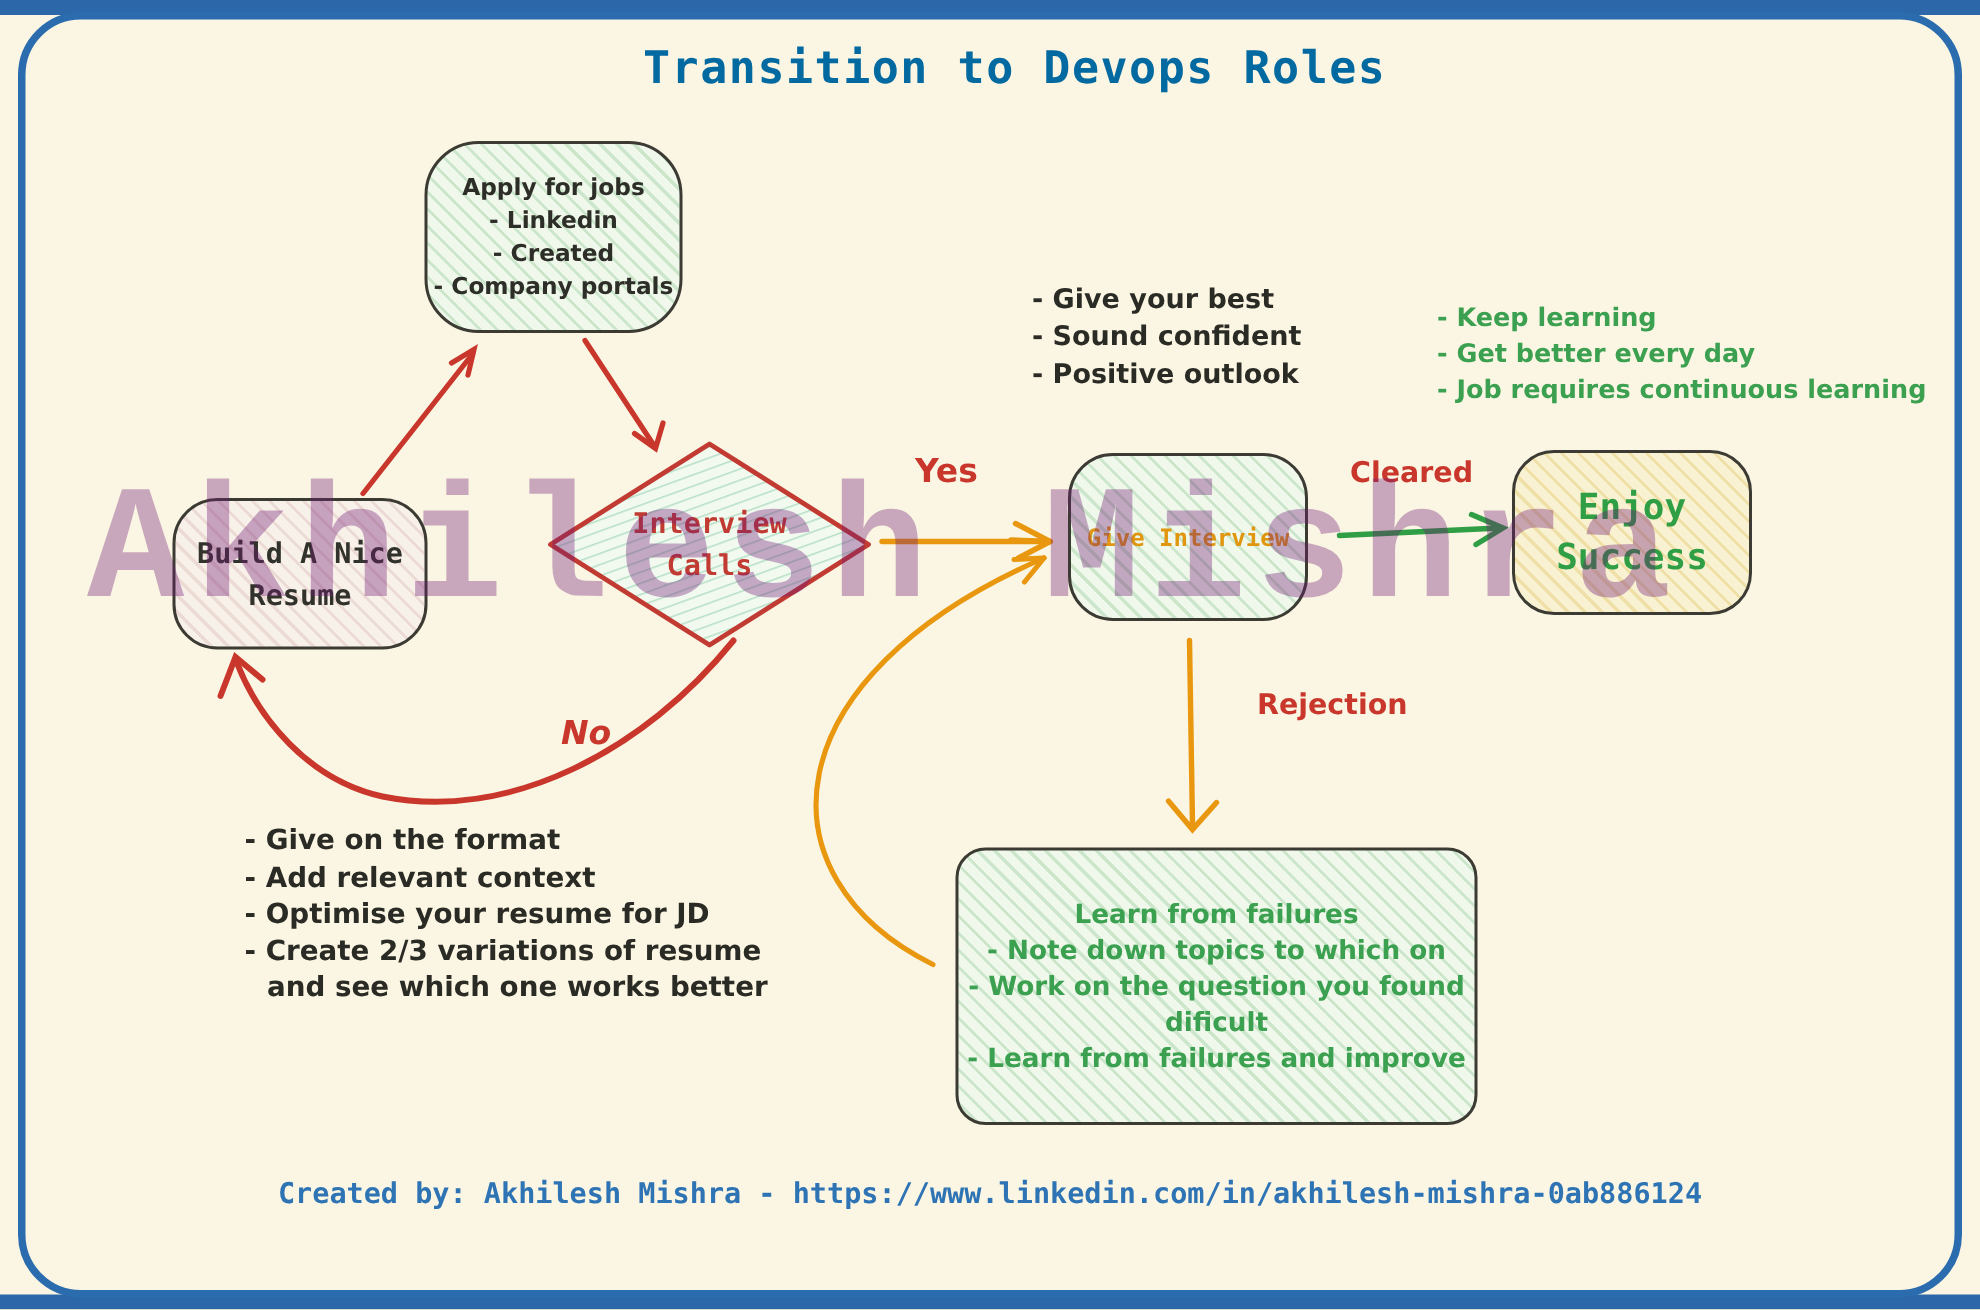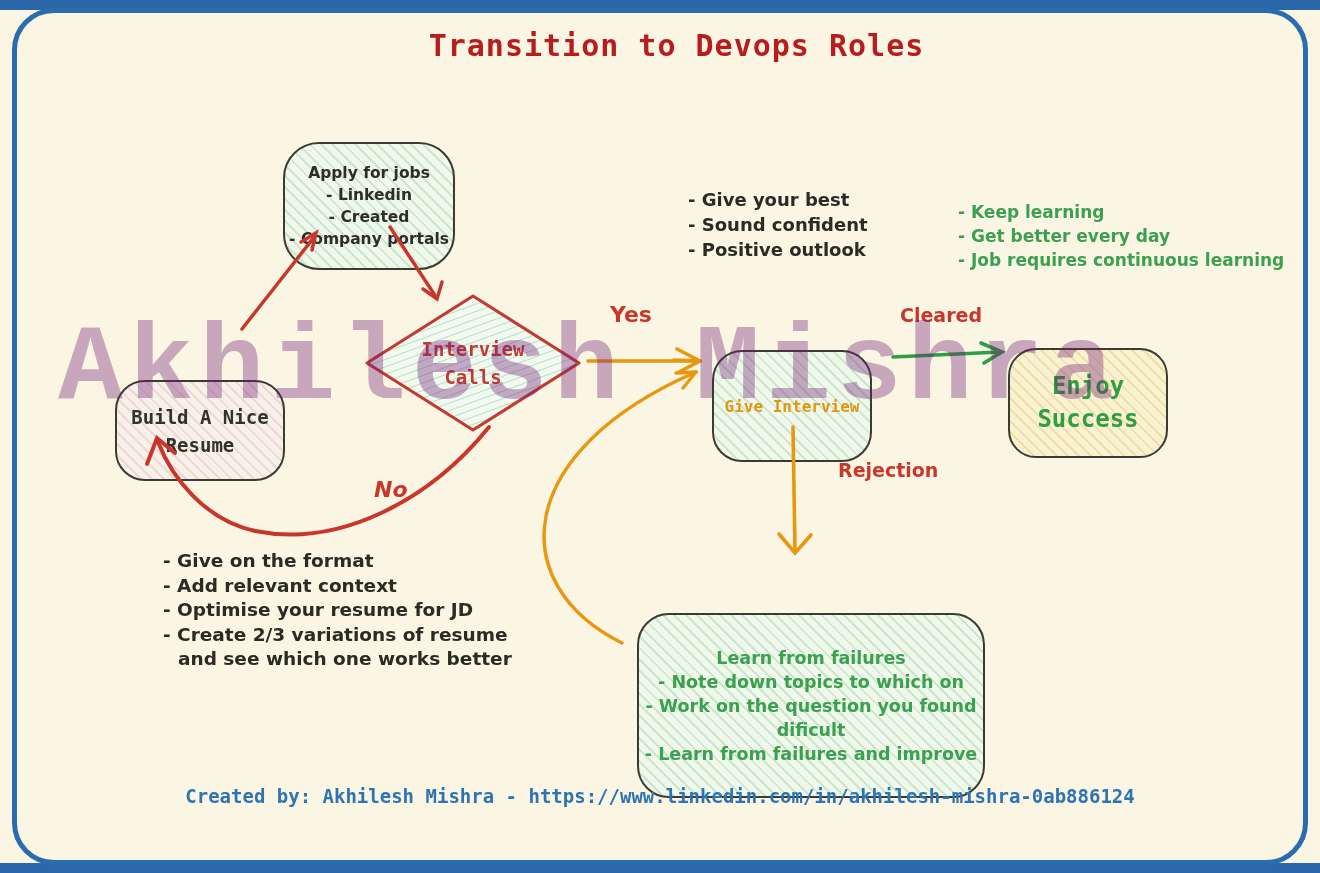"Transition to Devops Roles" .title { color: #b91c1c -> #0369a1 }
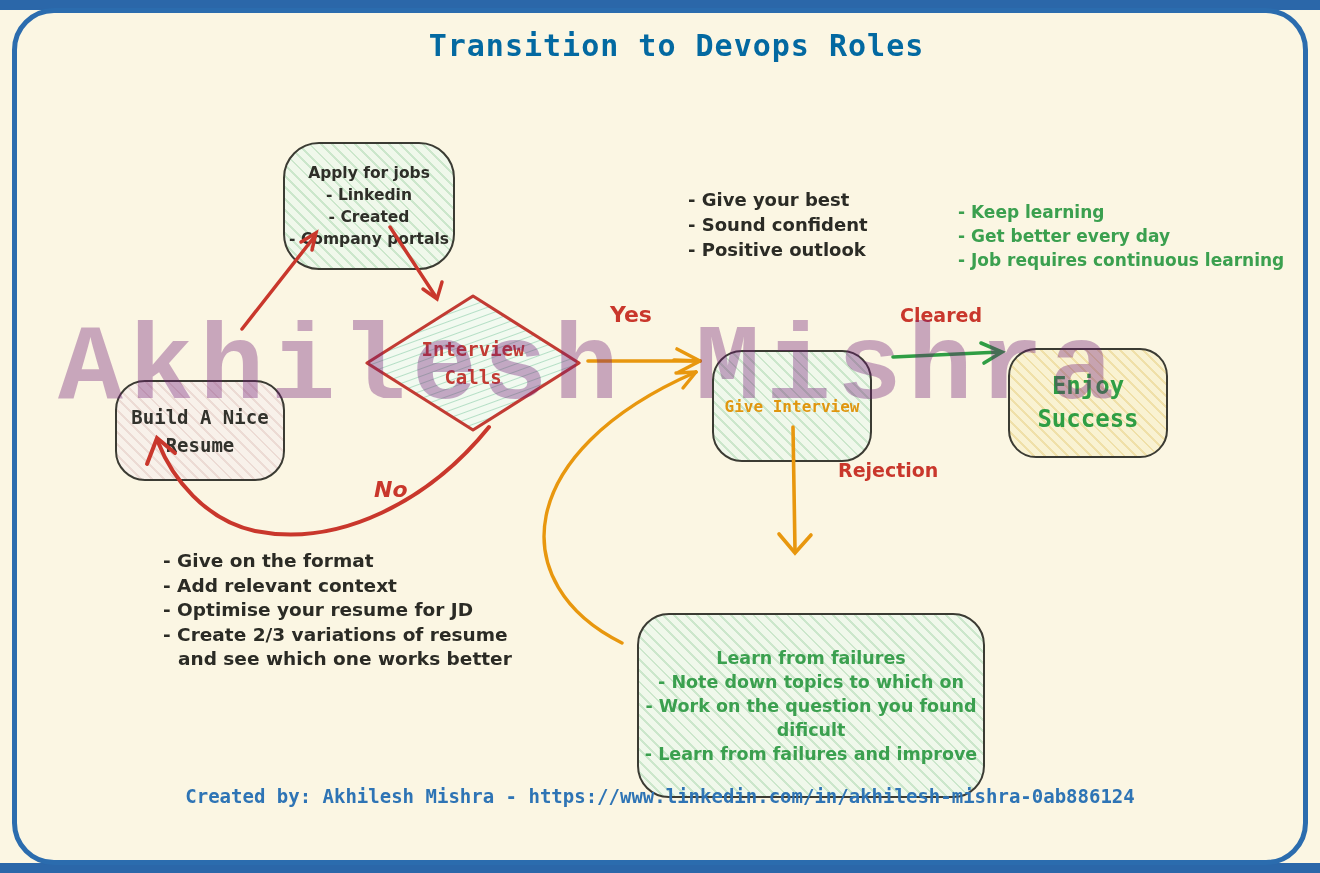"Apply for jobs" .box { margin-top: 48px -> none }
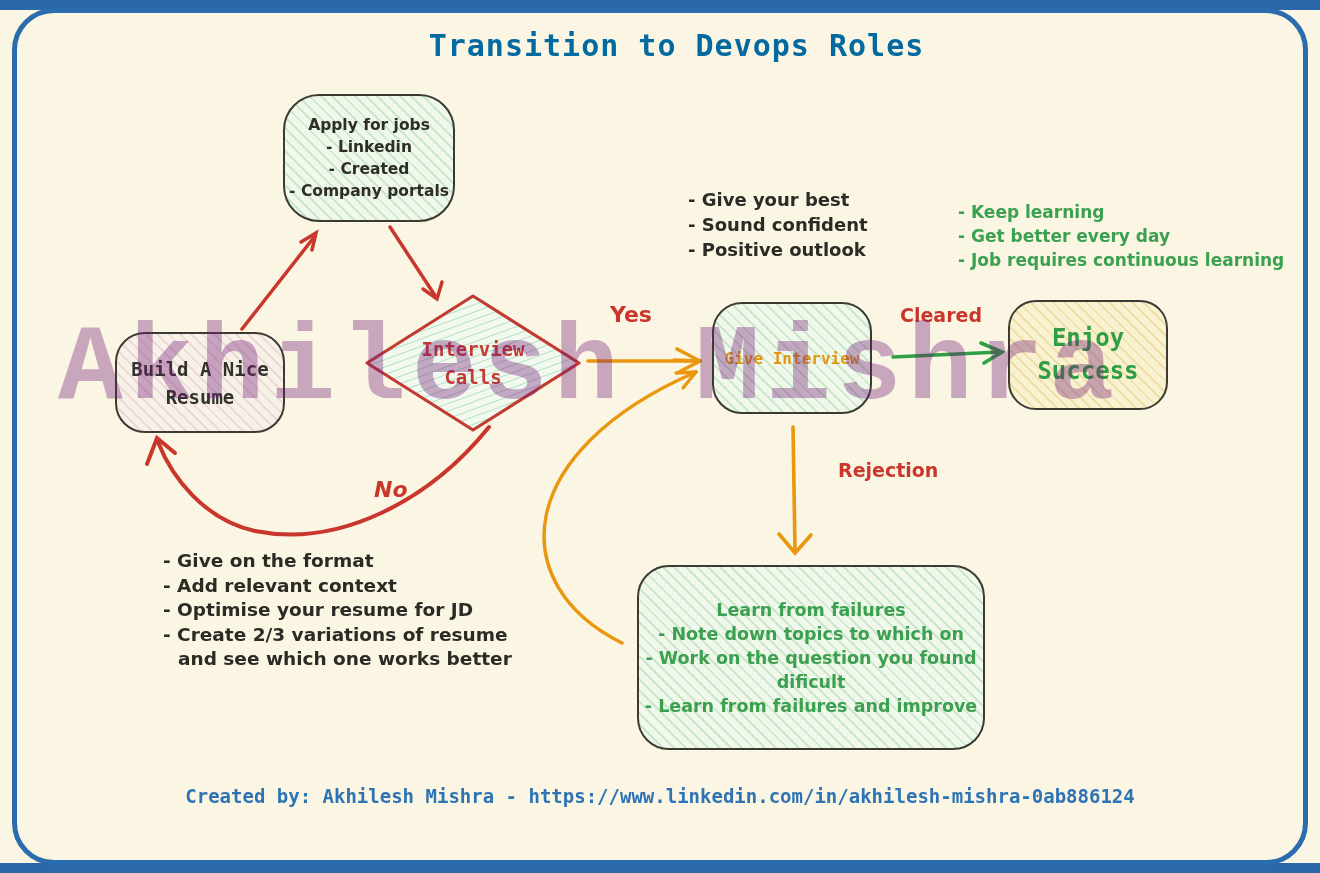"Learn from failures" .box-learn { border-radius: 32px -> 20px }
